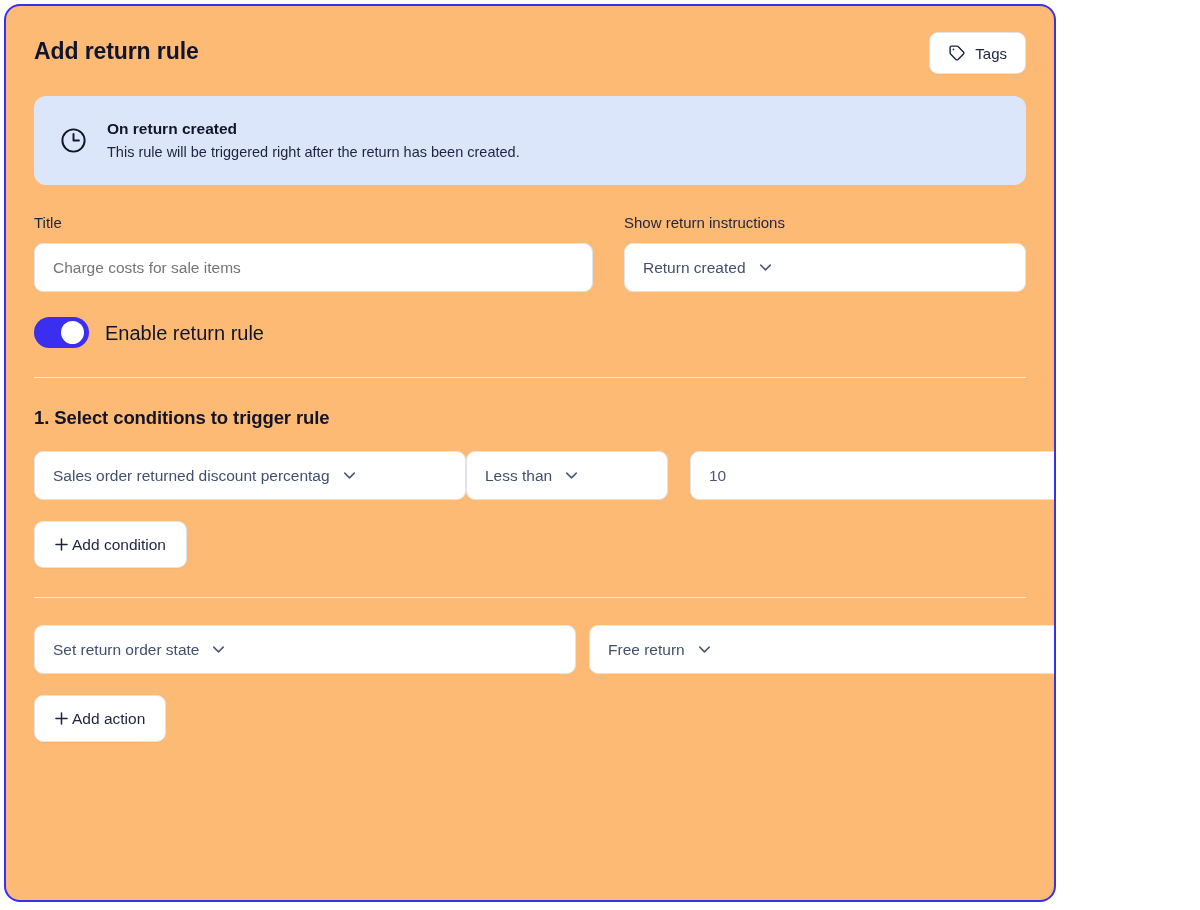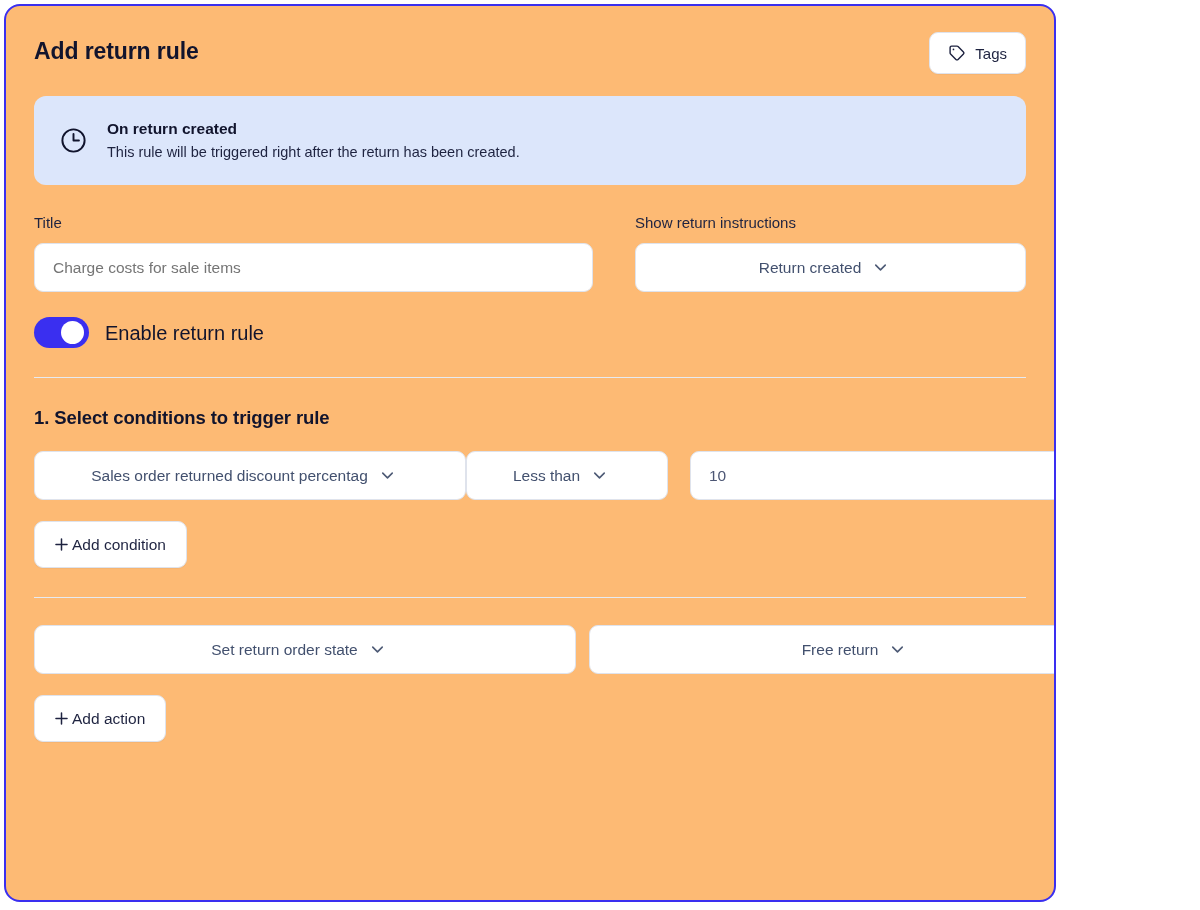"Title" .form-grid { column-gap: 42px -> 31px }
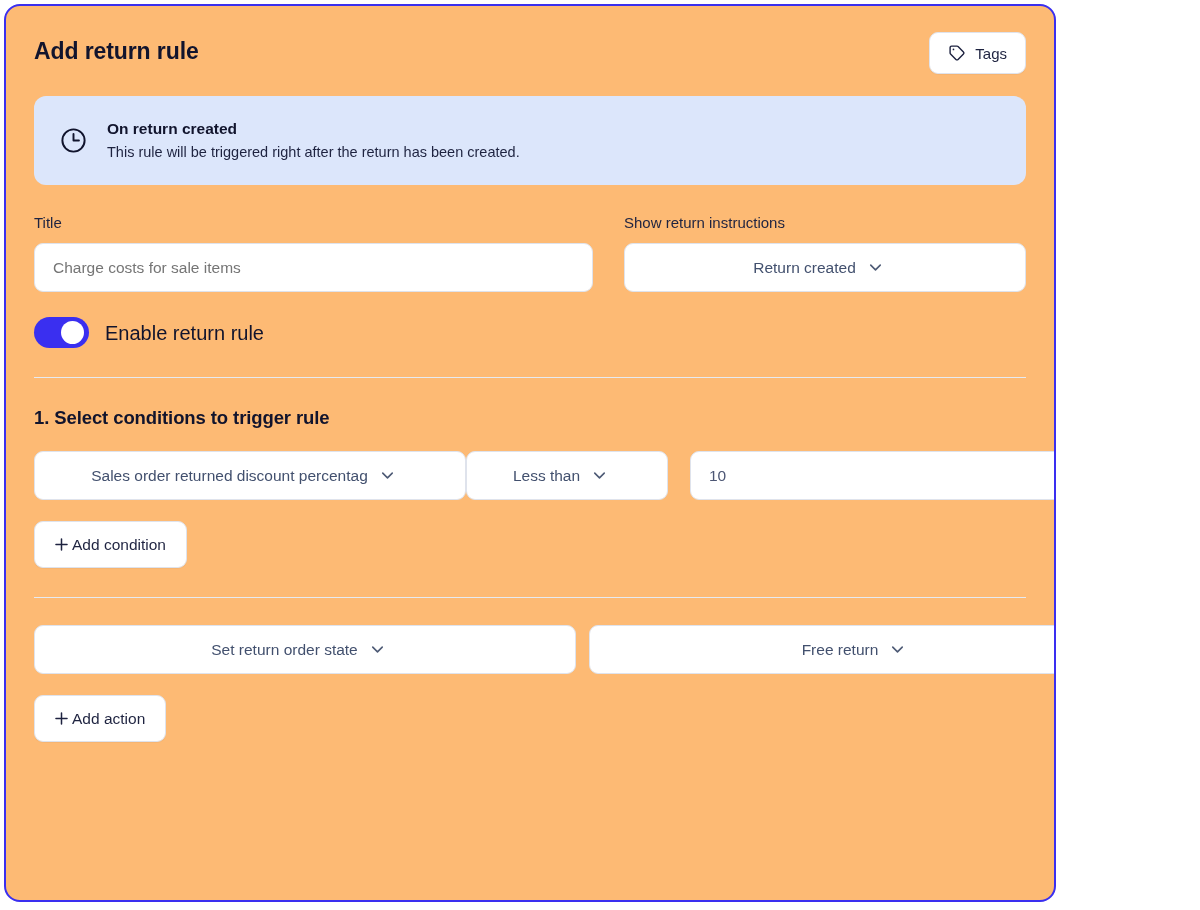"Return created" .select-box { justify-content: center -> flex-start }
